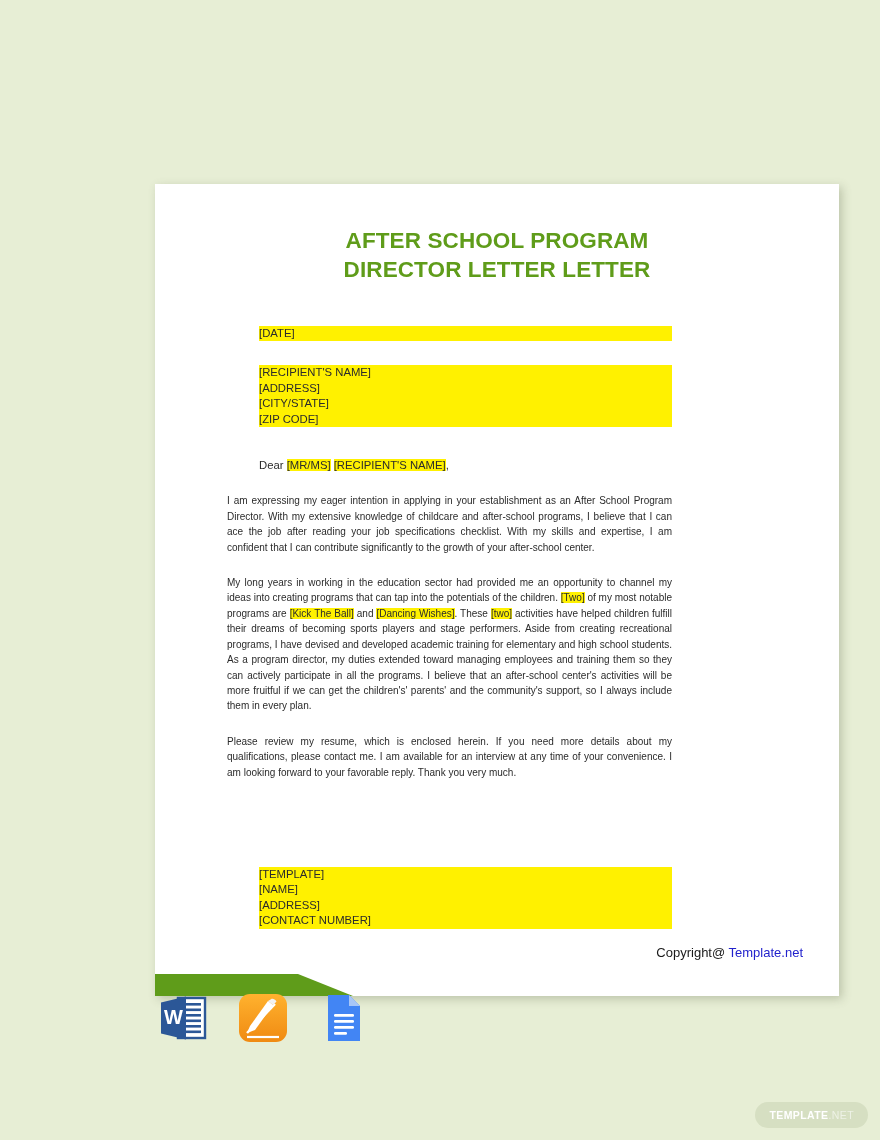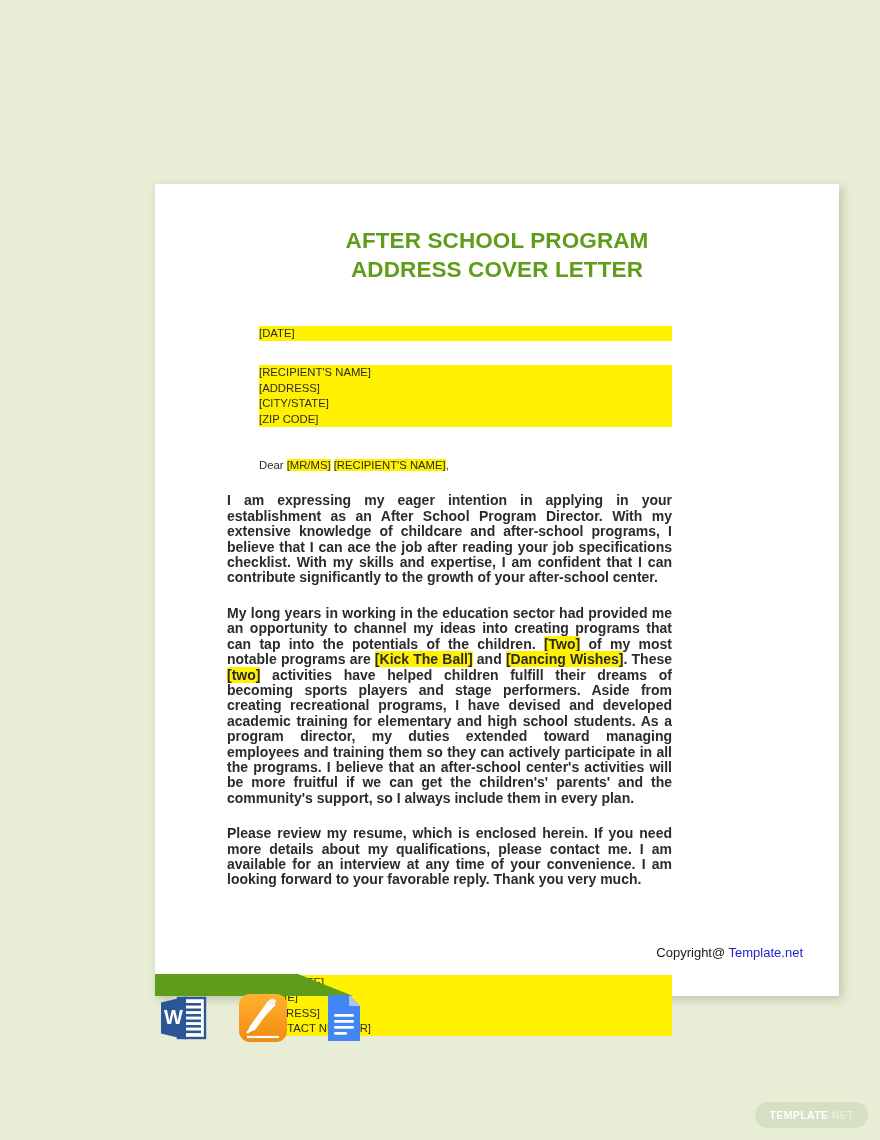"ADDRESS COVER LETTER" span.title-line { text: ADDRESS COVER -> DIRECTOR LETTER }
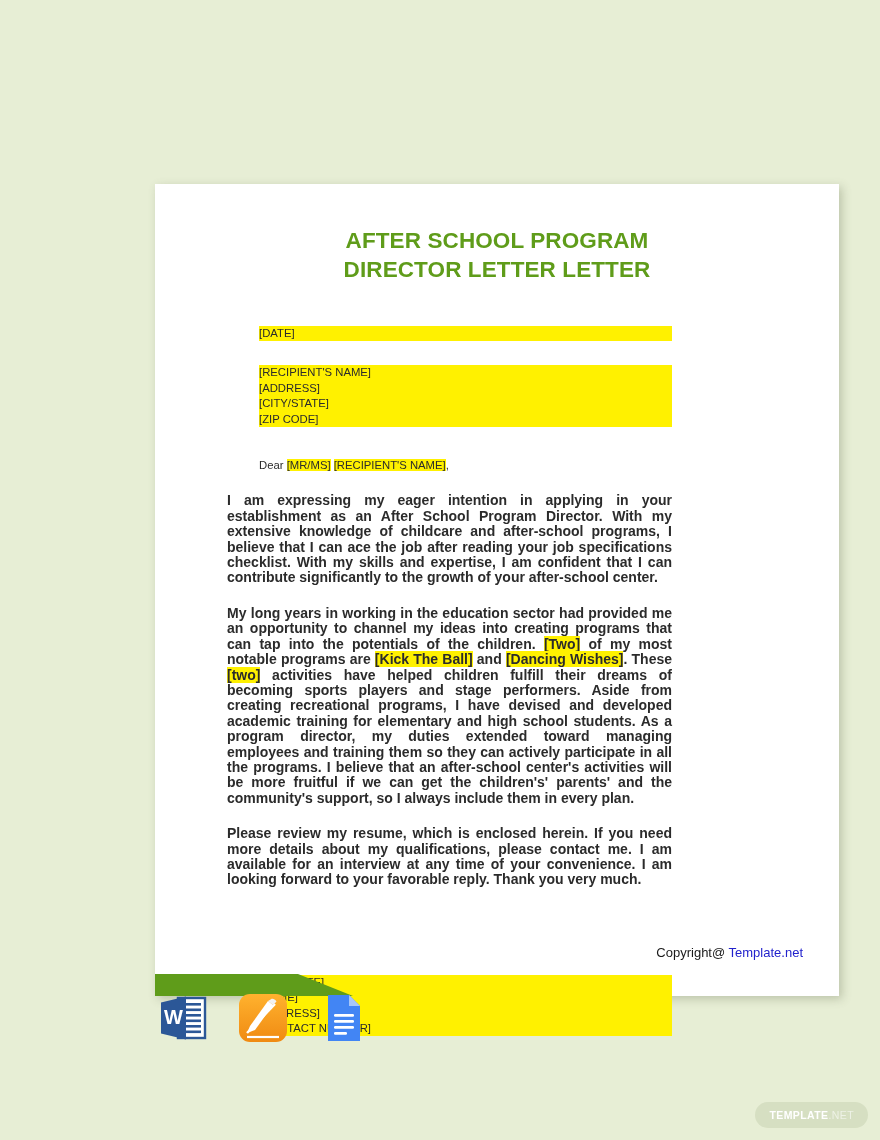"I am expressing my eager" p.para { font-size: 14px -> 10px; font-weight: bold -> none }
